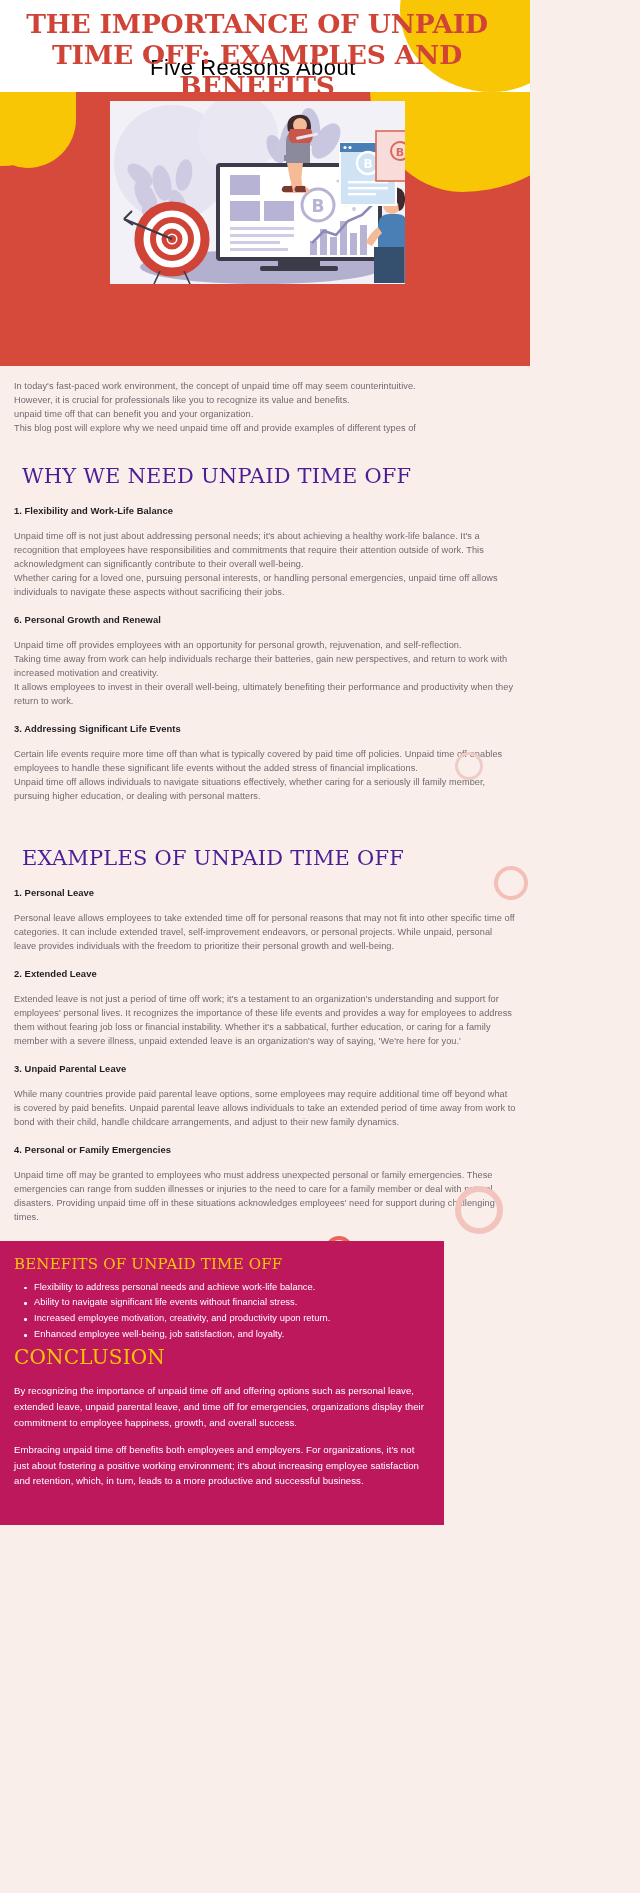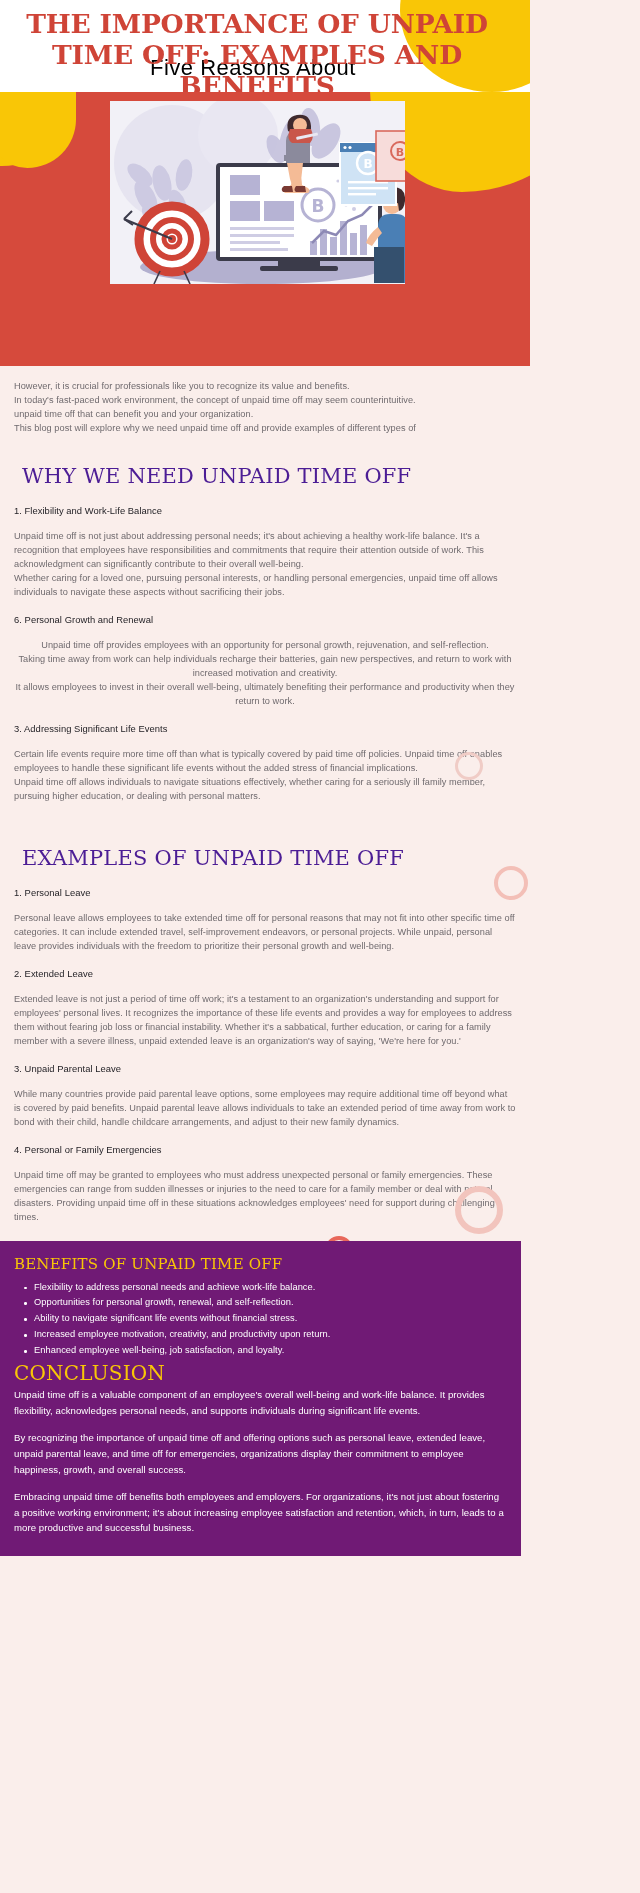"However, it is crucial for" p.intro { order: before "In today's fast-paced work environment," -> after "In today's fast-paced work environment," }
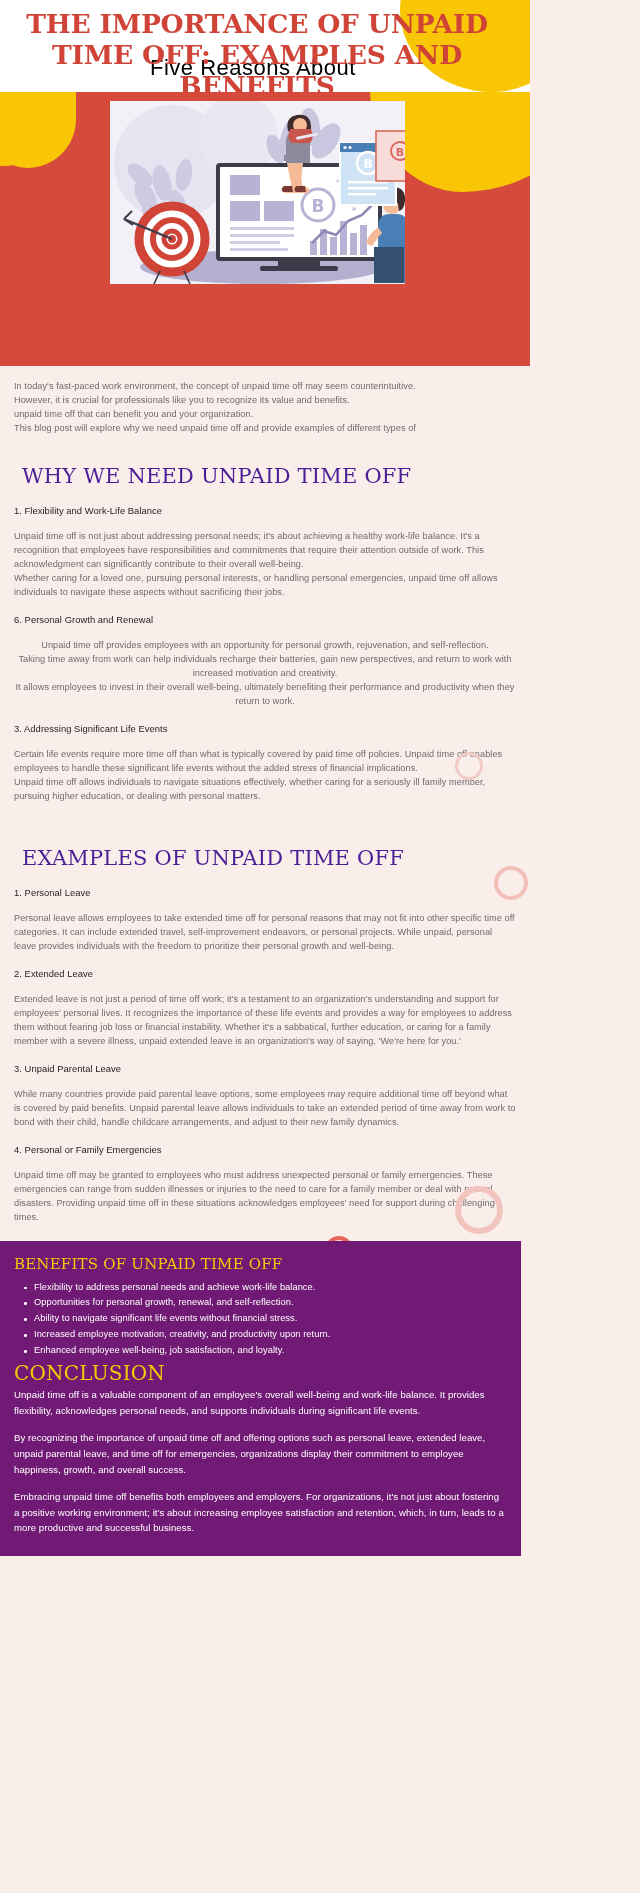"1. Flexibility and Work-Life Balance" h3.item-head { font-weight: normal -> bold }
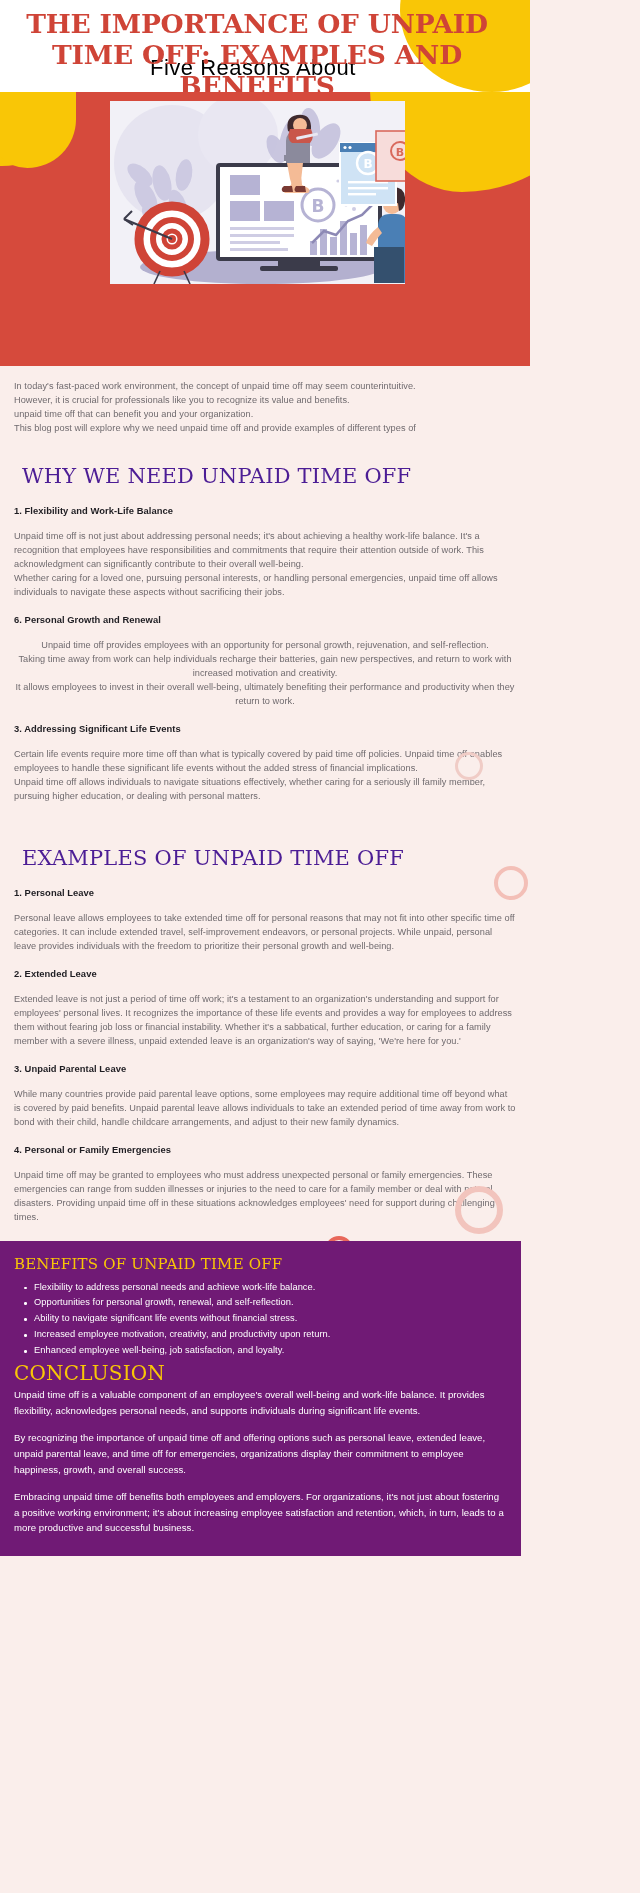"Unpaid time off provides employees" p.para { text-align: center -> none }
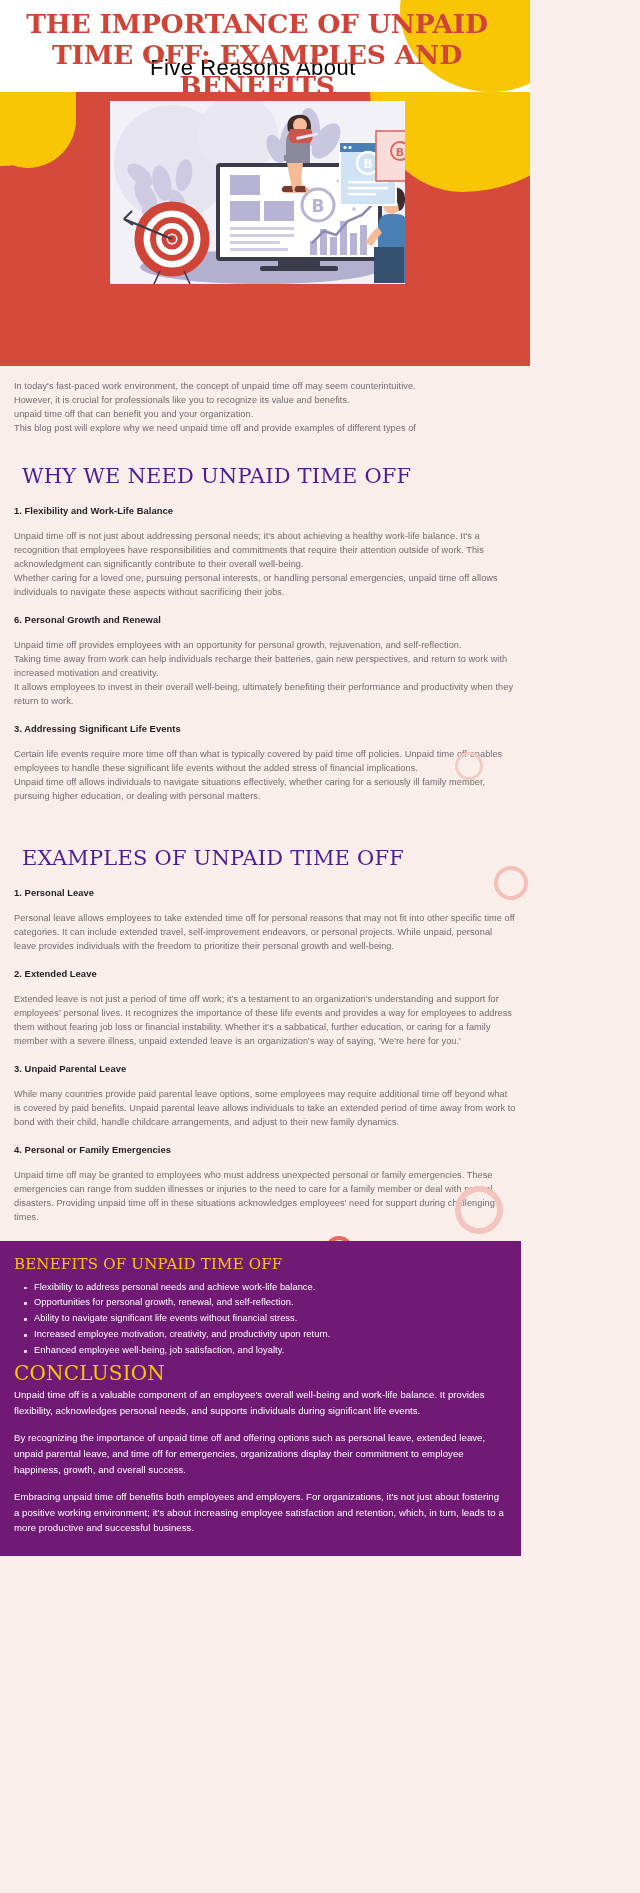"BENEFITS OF UNPAID TIME OFF" .benefits { background: #701a75 -> #be185d; padding: 14px 14px 20px 14px -> 14px 14px 36px 14px; width: 521px -> 444px }
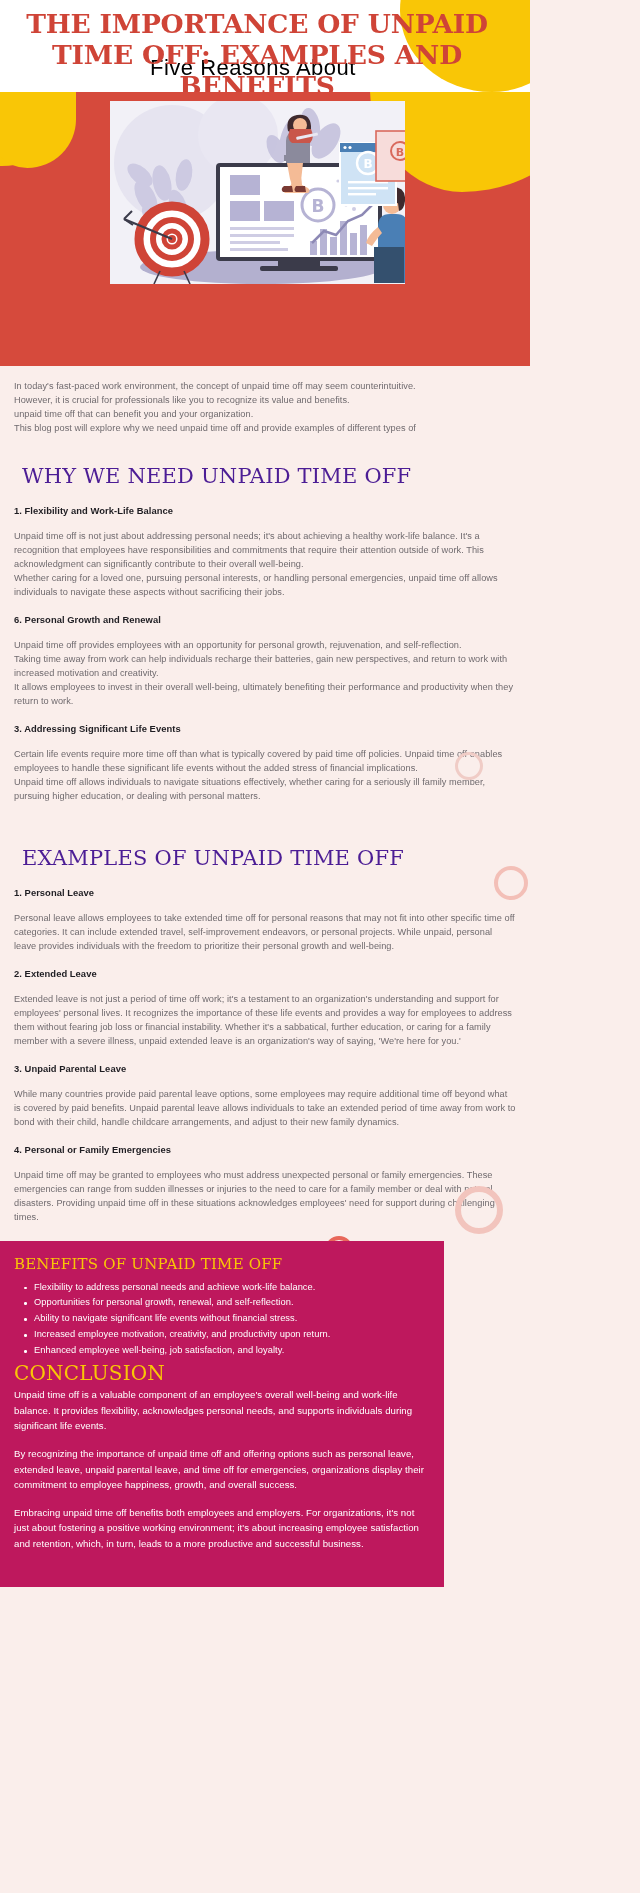"Opportunities for personal growth," li { html: <li>Opportunities for personal growth, renewal, and self-reflection.</li> -> none }
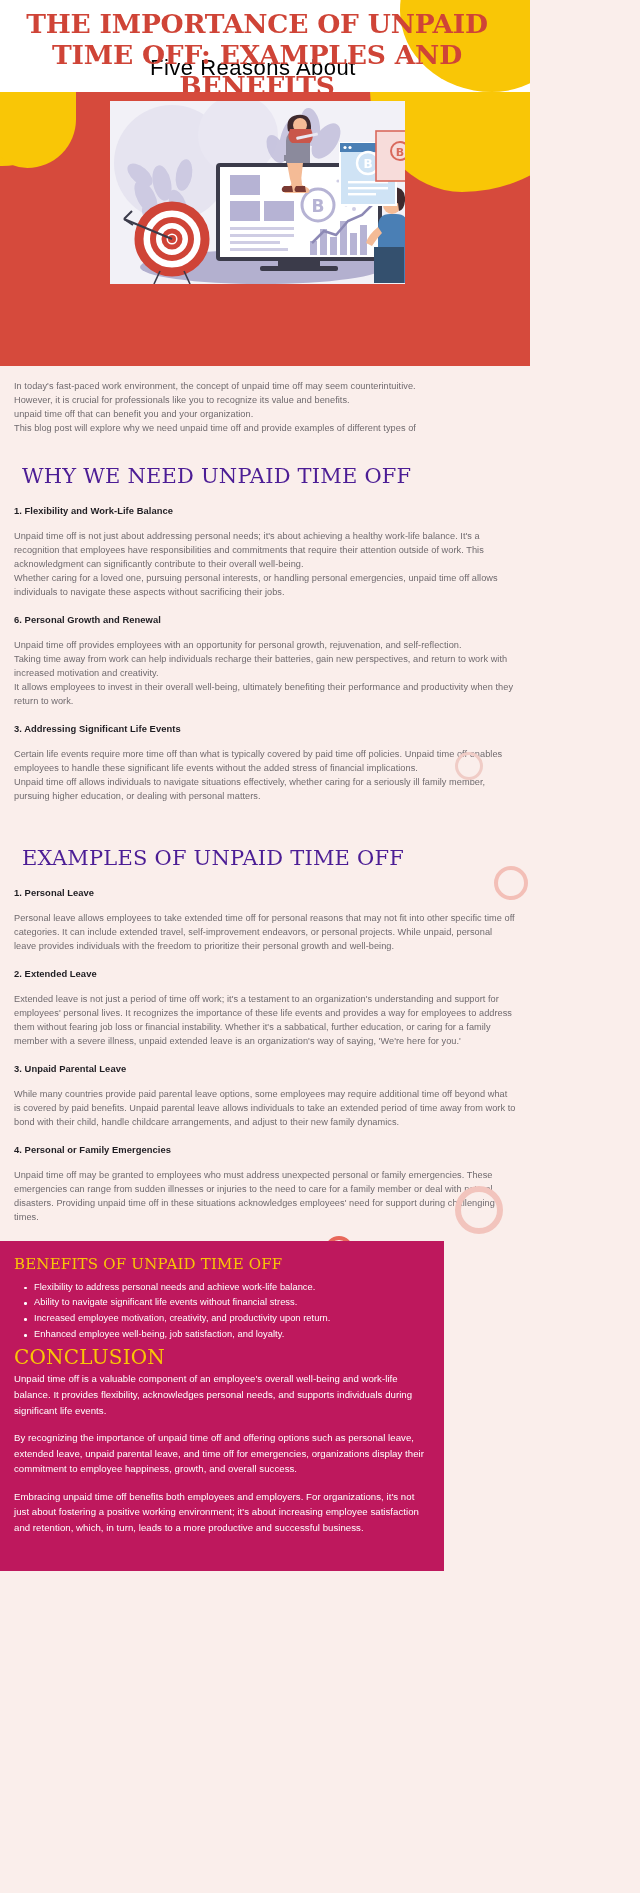"Unpaid time off is a" p.band-para { html: <p>Unpaid time off is a valuable component of an employee's overall well-being and work-life balance. It provides flexibility, acknowledges personal needs, and supports individuals during significant life events.</p> -> none }
